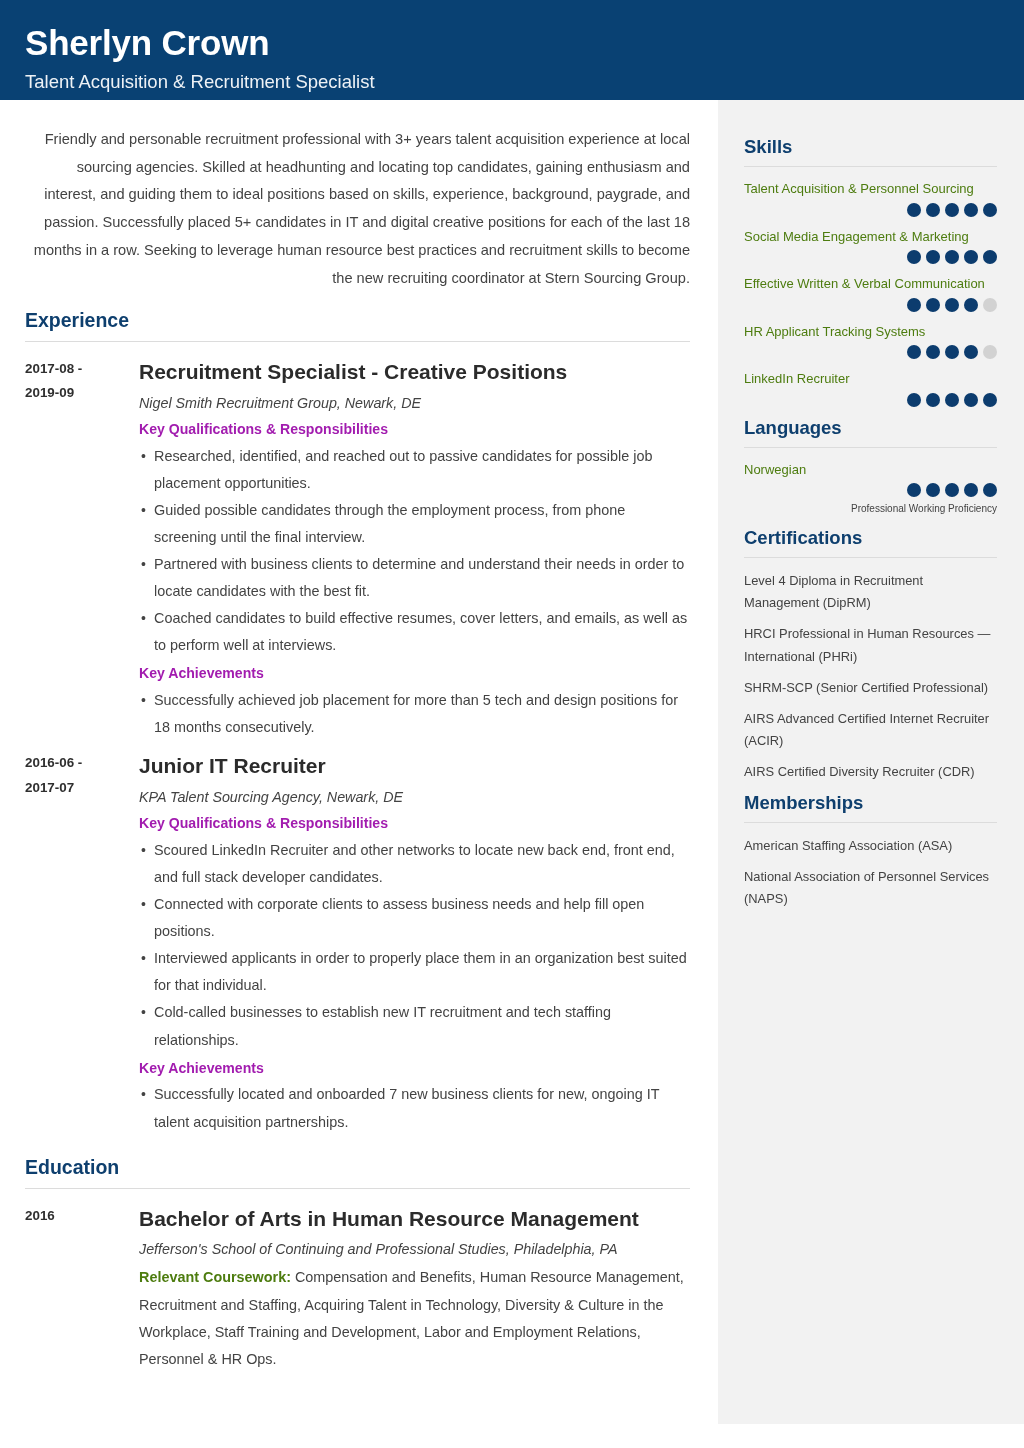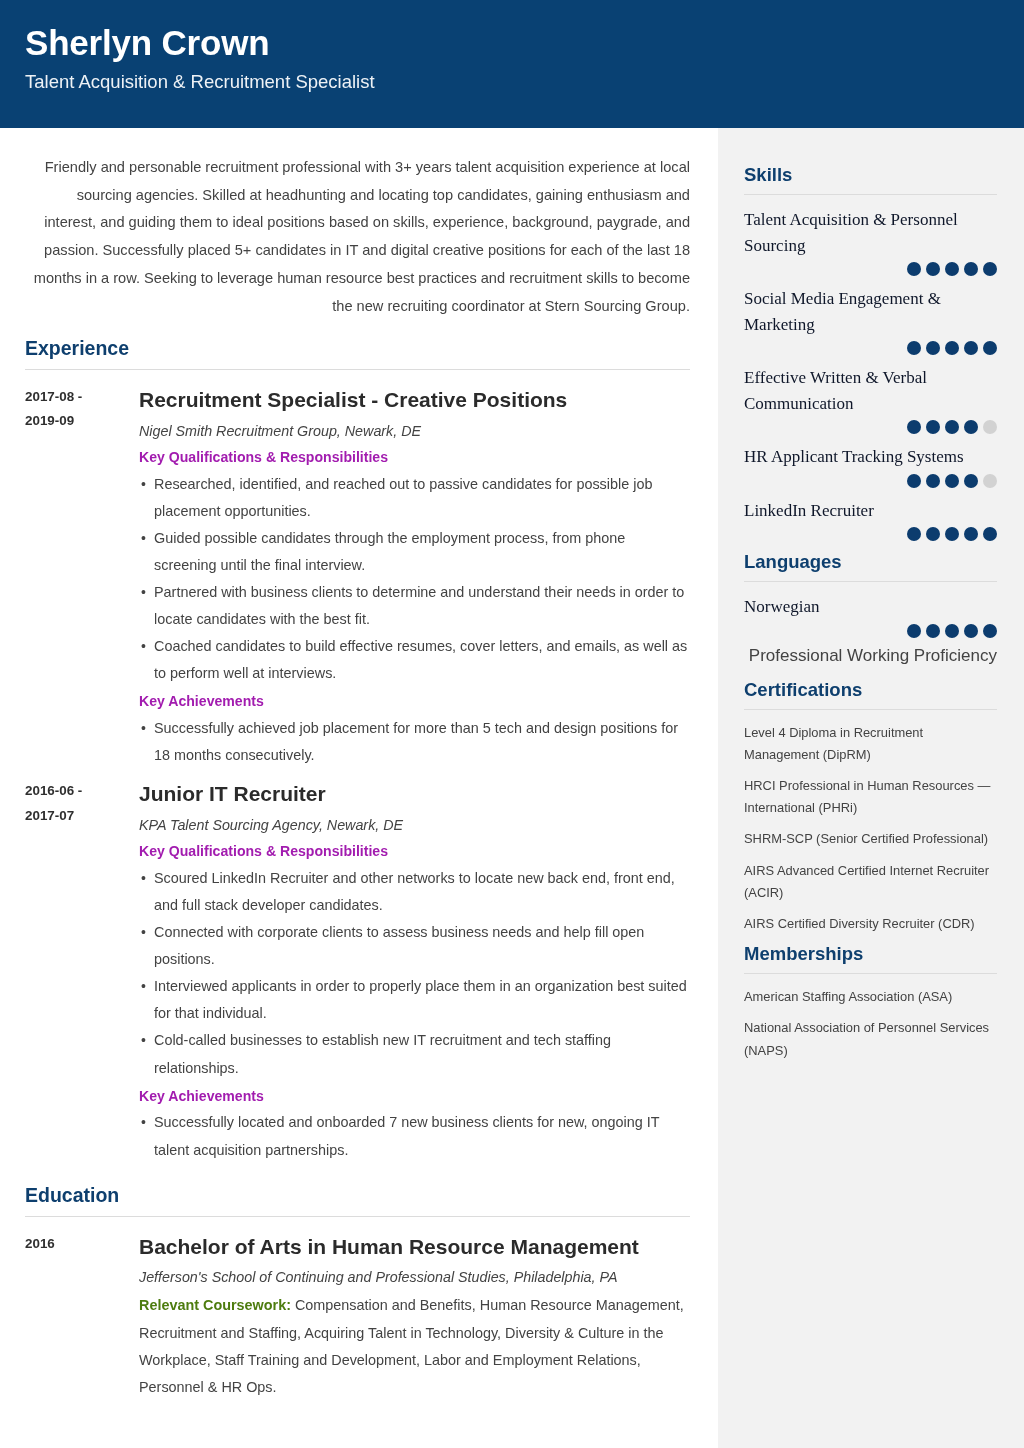"Sherlyn Crown" .header { height: 128px -> 100px }
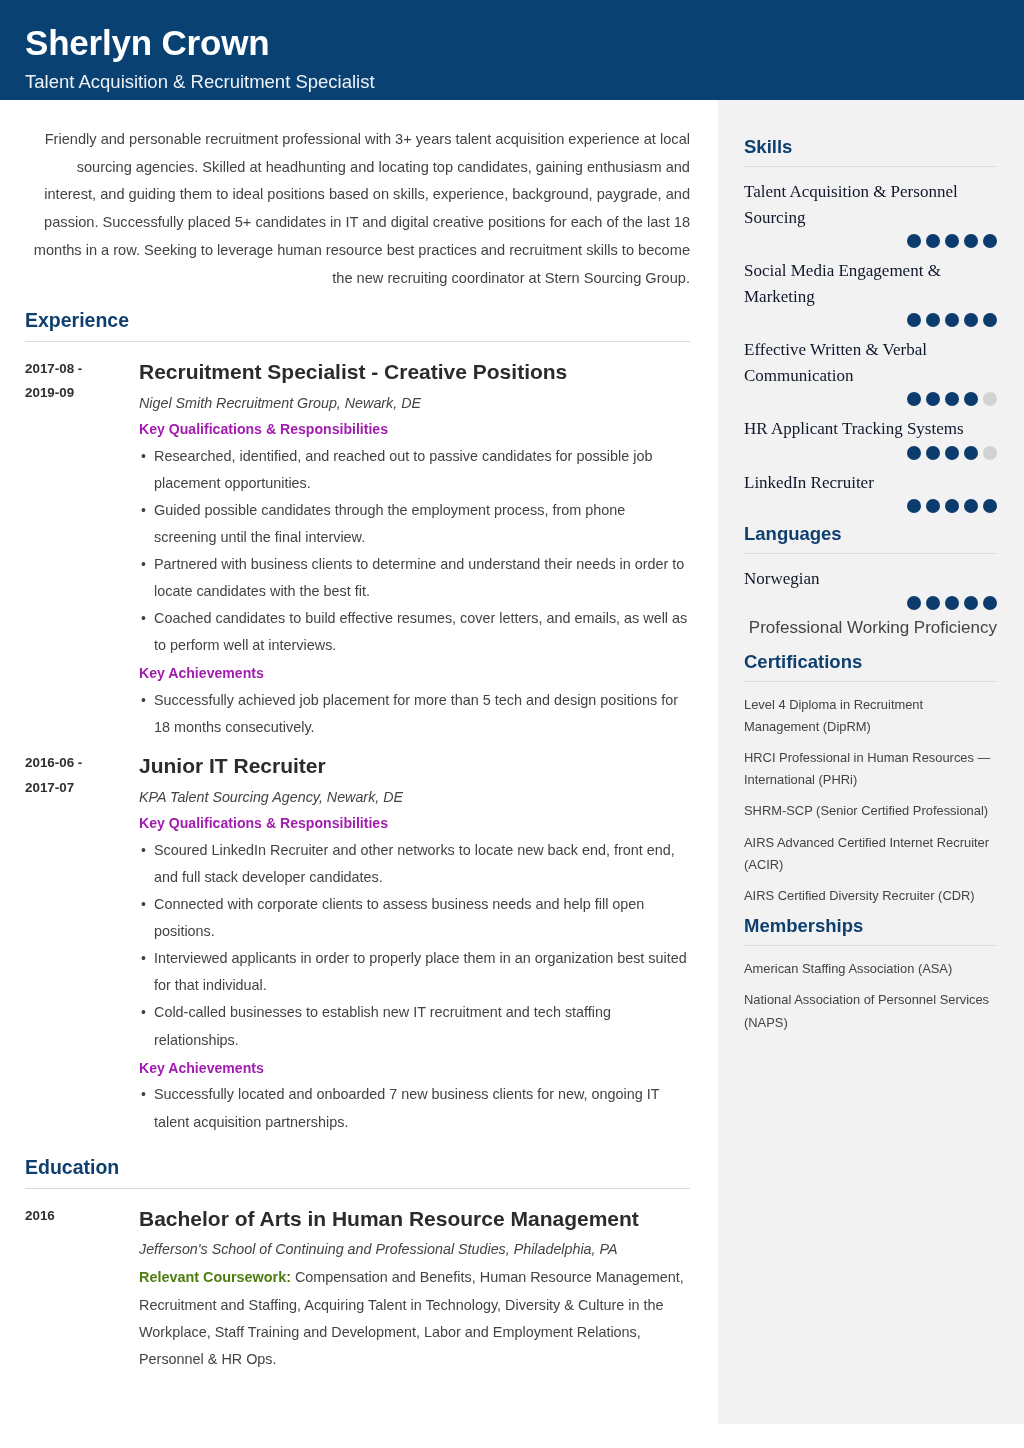"Talent Acquisition & Personnel Sourcing" .skill-name { color: #0f172a -> #4d7c0f; font-family: Liberation Serif, serif -> none; font-size: 17px -> 13px }
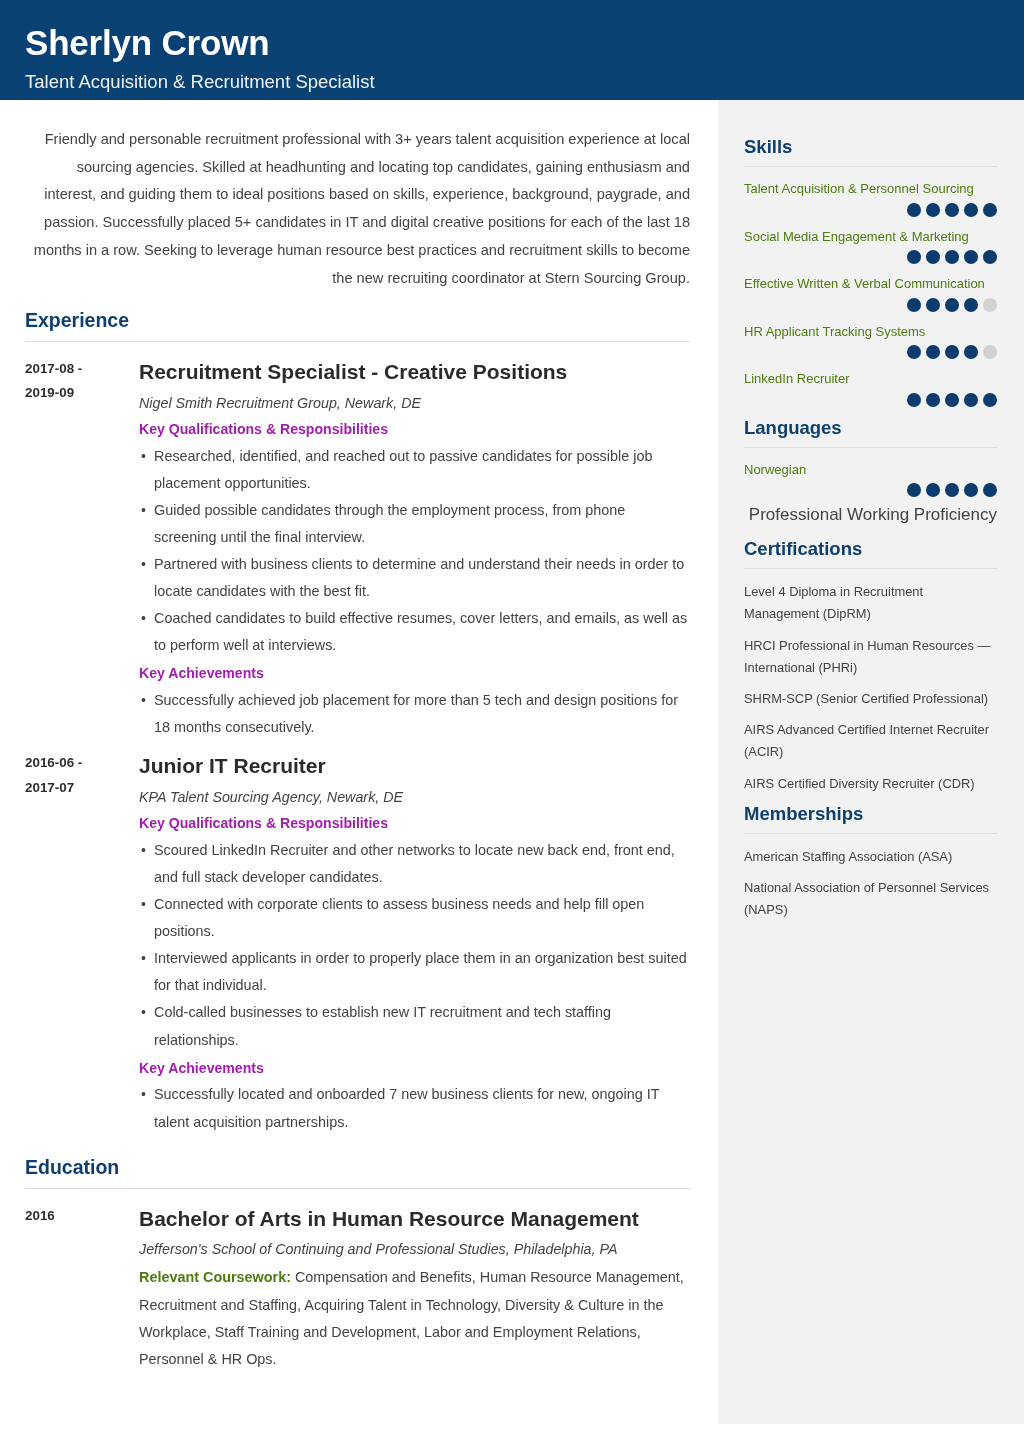"Professional Working Proficiency" .lang-level { font-size: 17px -> 10px }
